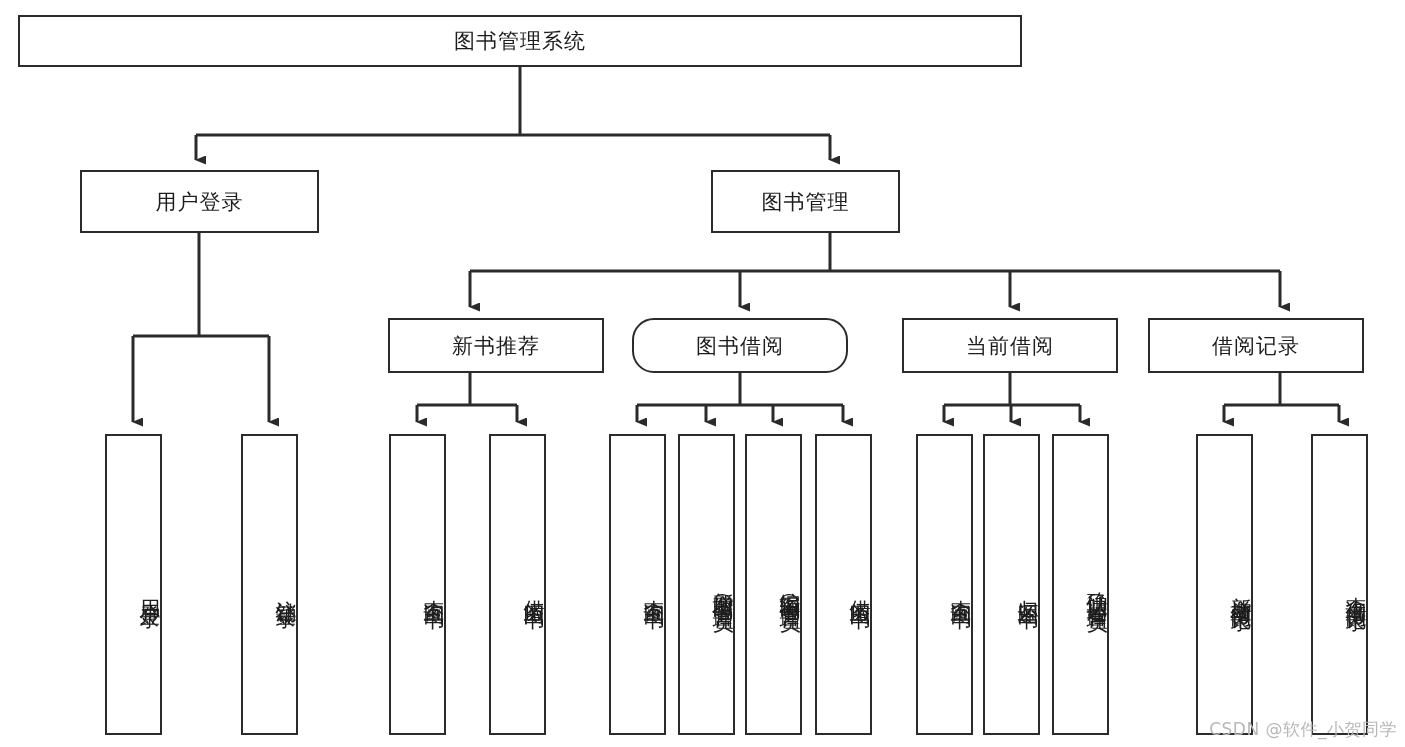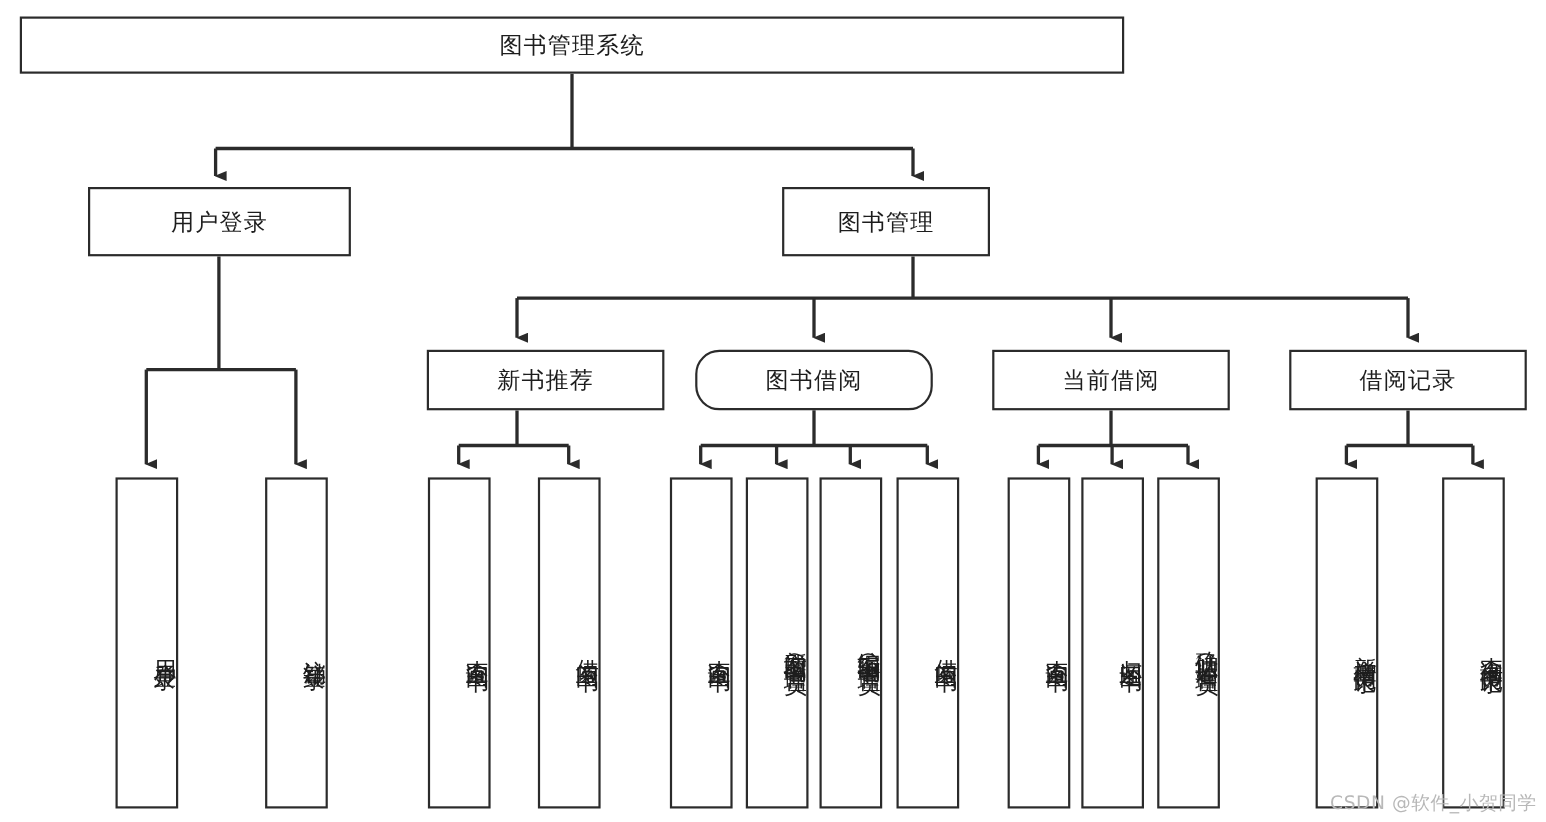"借阅记录" div.node { left: 1172px -> 1148px }
